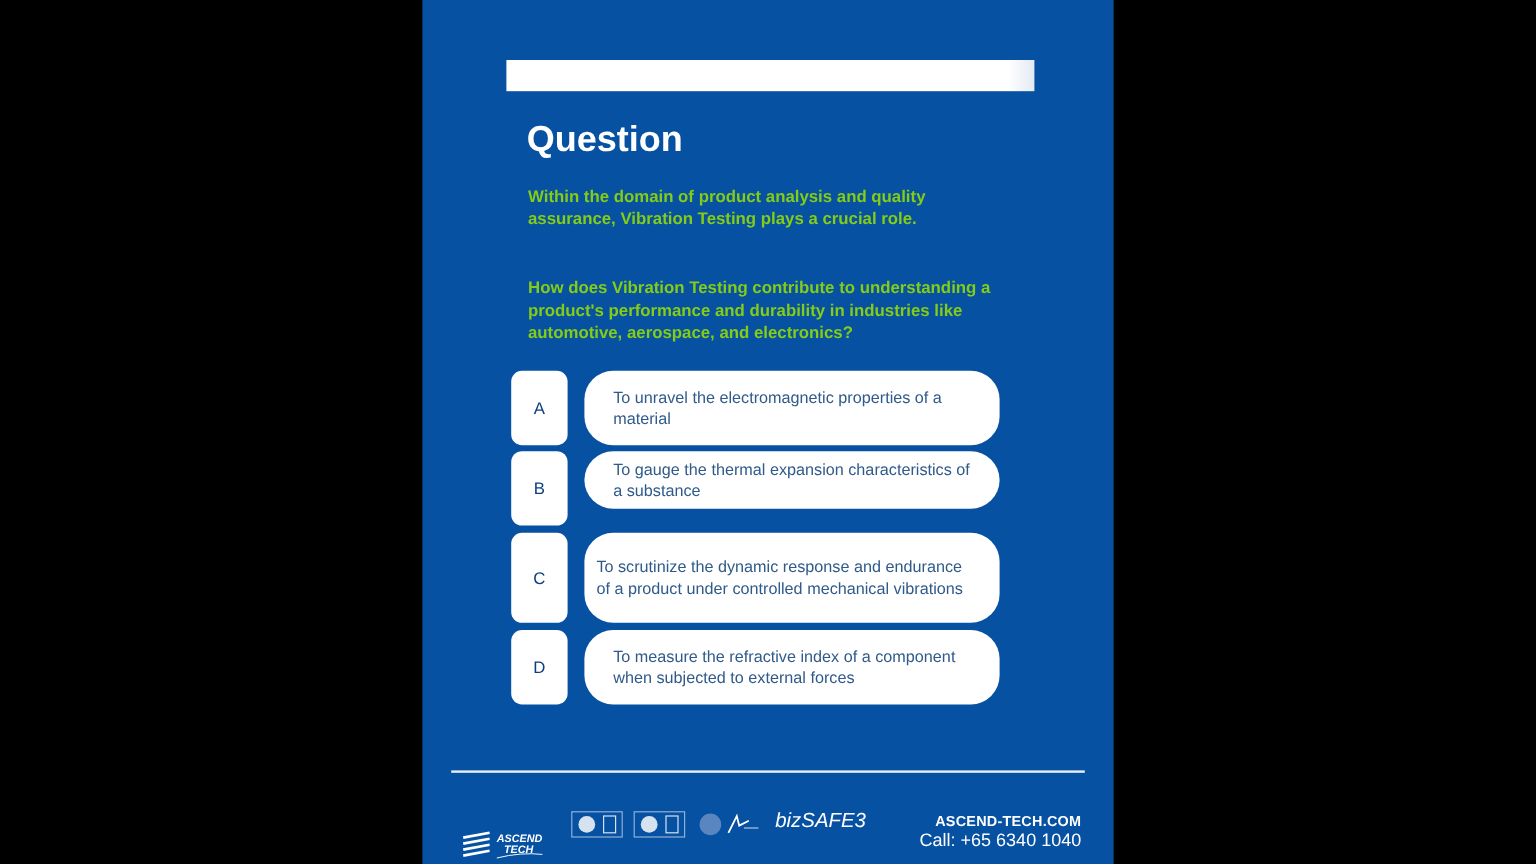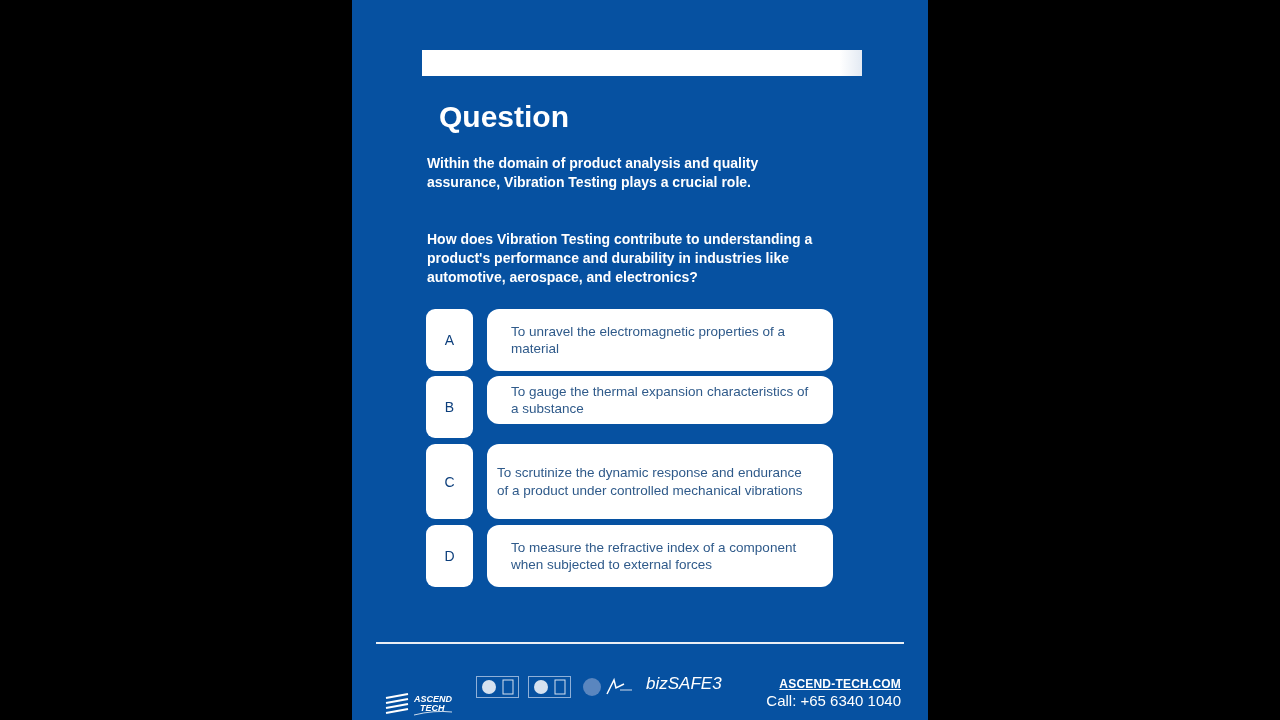"Within the domain of product" .q-text { color: #ffffff -> #84cc16; left: 75px -> 88px }
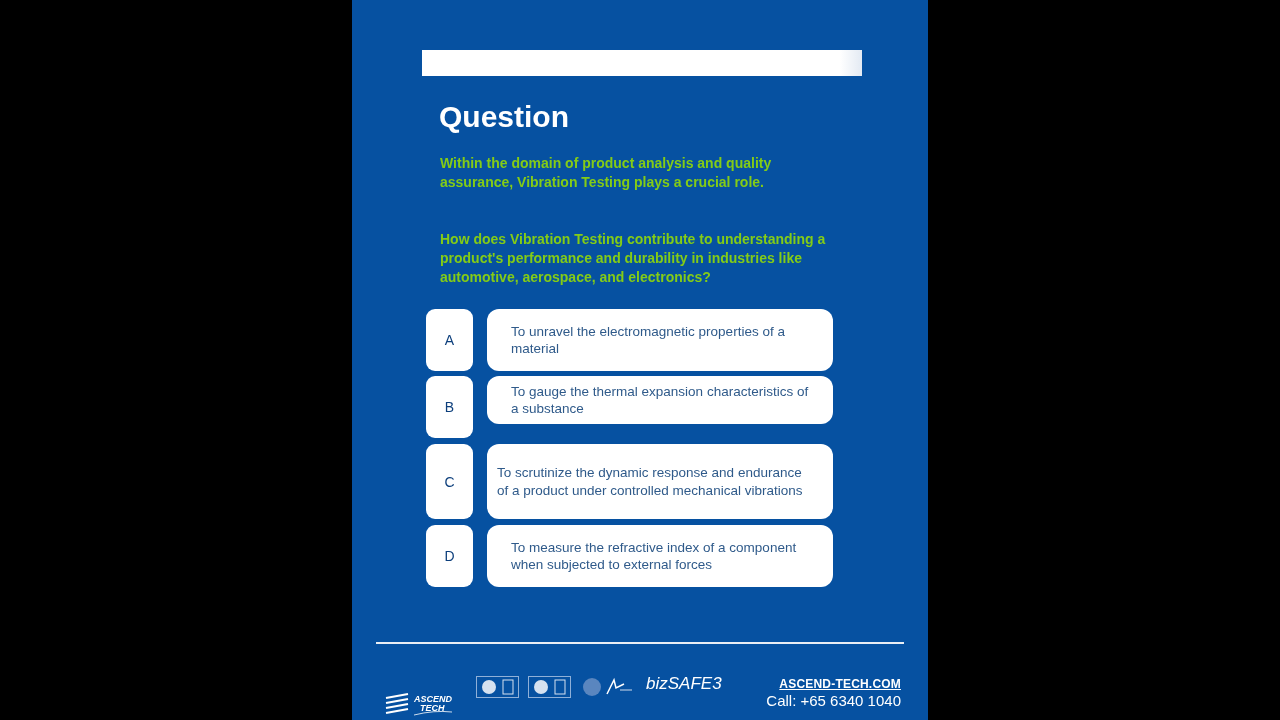"To unravel the electromagnetic" .opt { border-radius: 12px -> 24px }
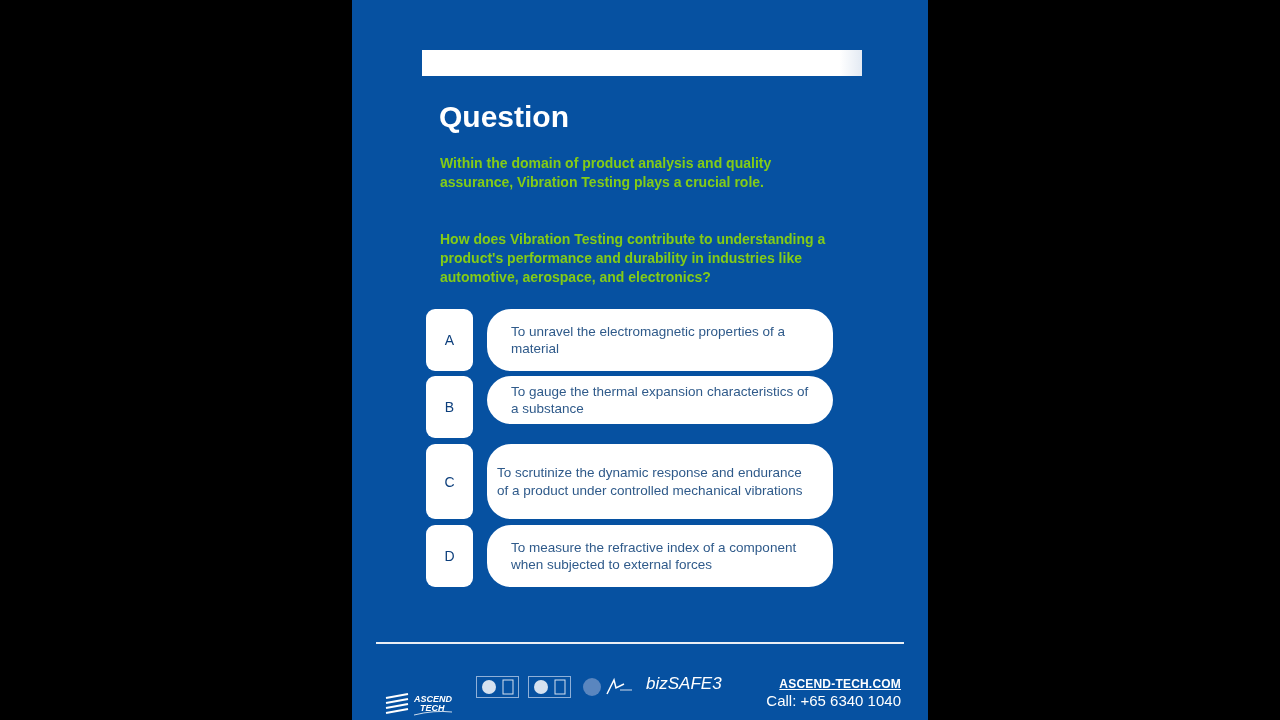"ASCEND-TECH.COM" .web { text-decoration: underline -> none }
